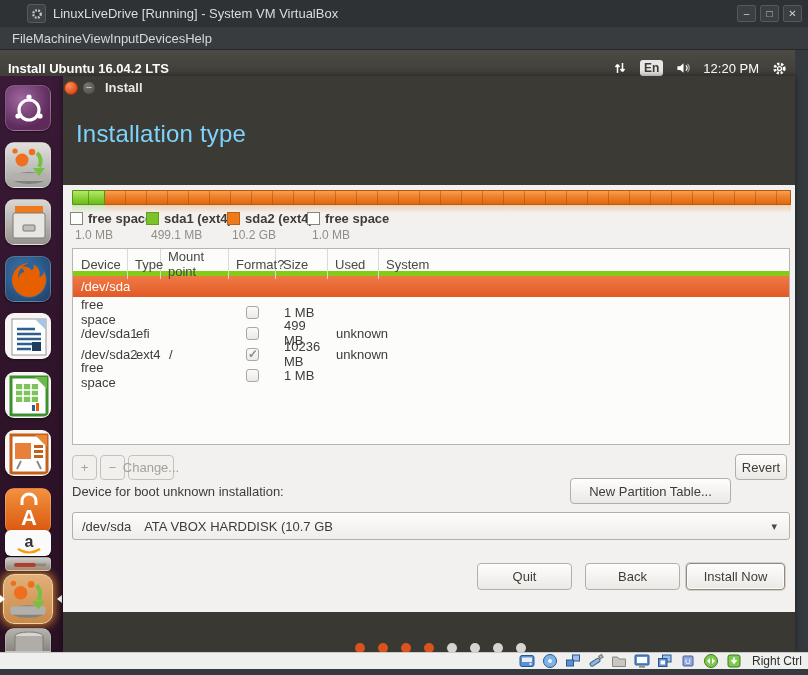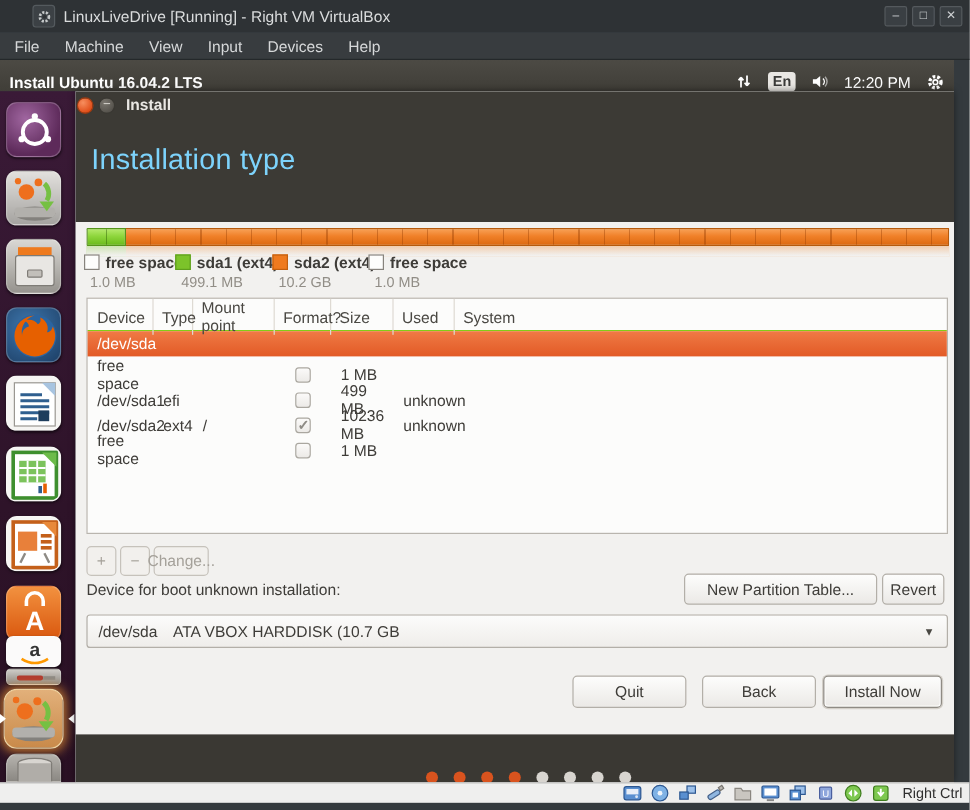"LinuxLiveDrive [Running] - Right VM" span { text: Right -> System }
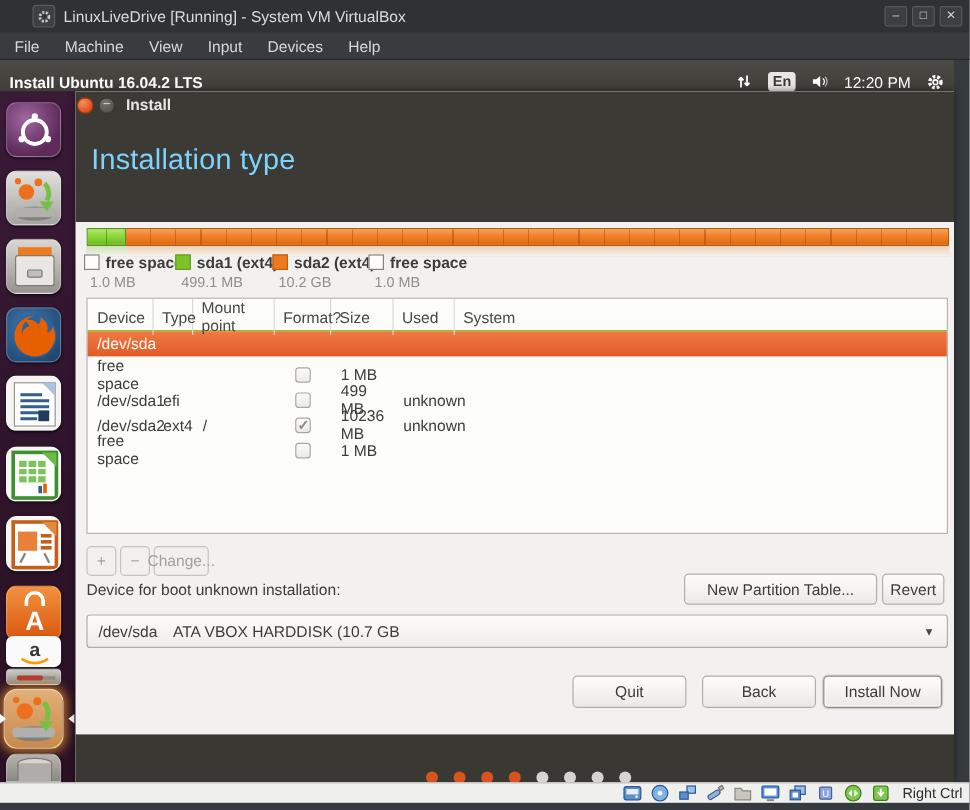"File" .vbox-menubar { gap: 21px -> none }
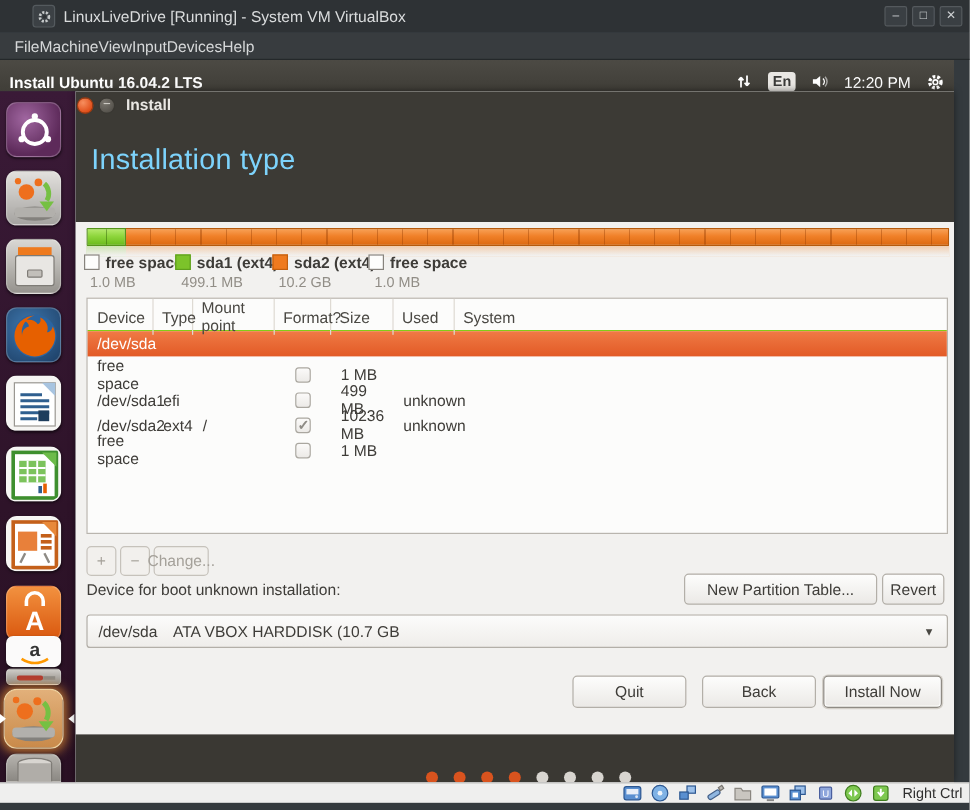"Device" .thead { border-bottom: 1px solid #84cc16 -> 5px solid #84cc16 }
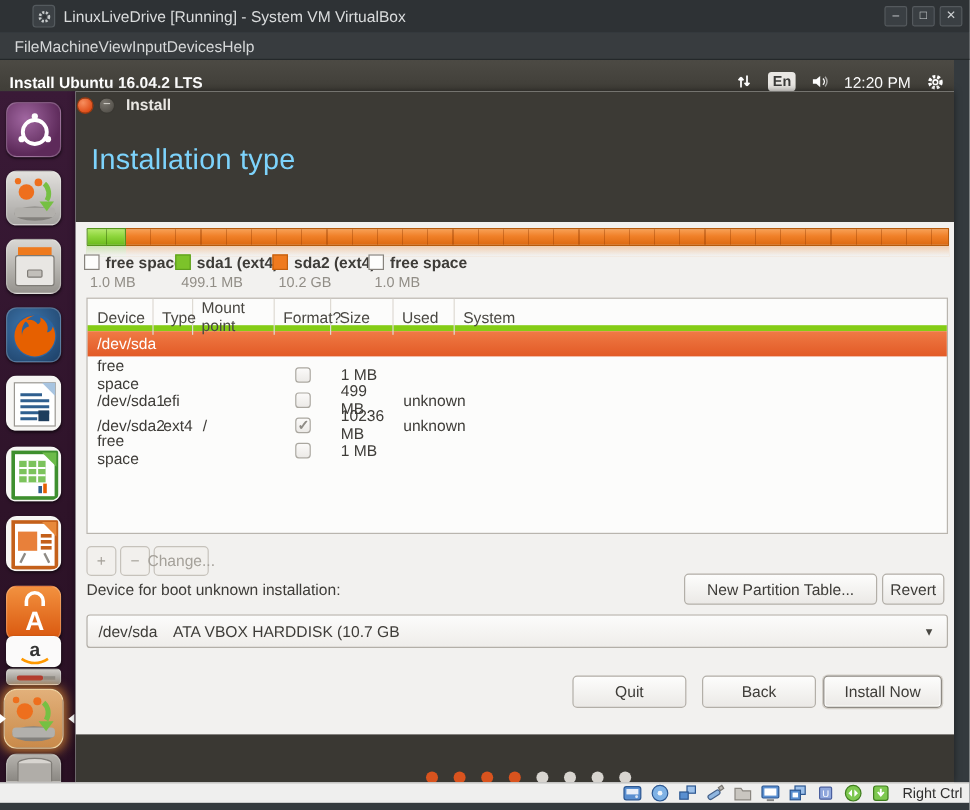"Revert" .btn-revert { margin-top: 24px -> none }
